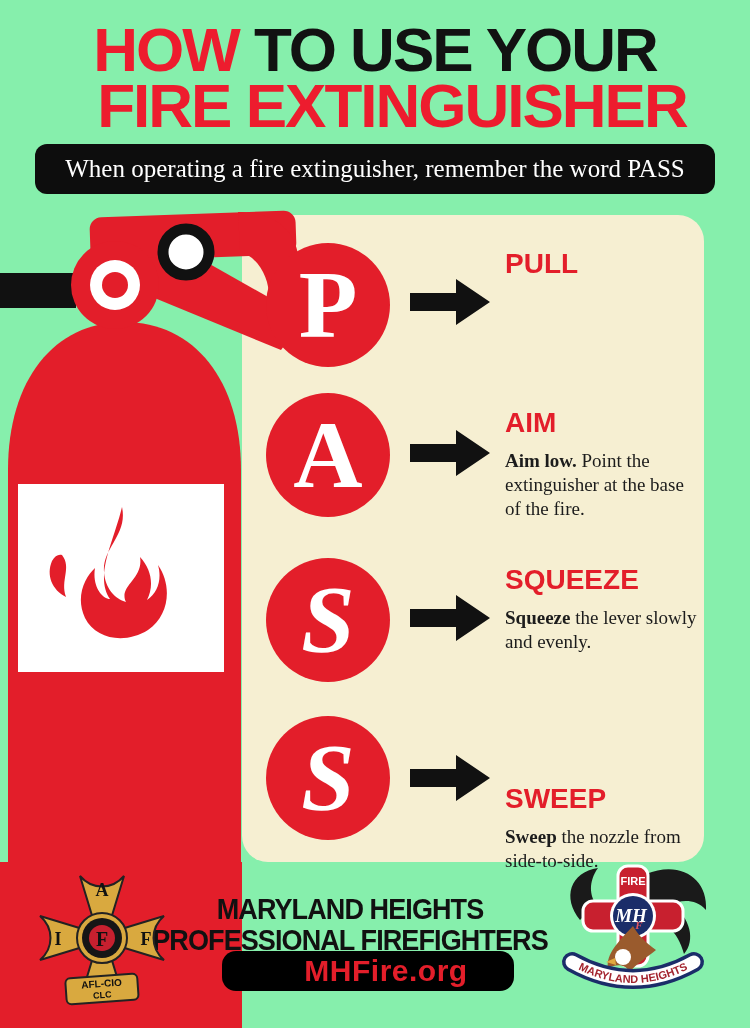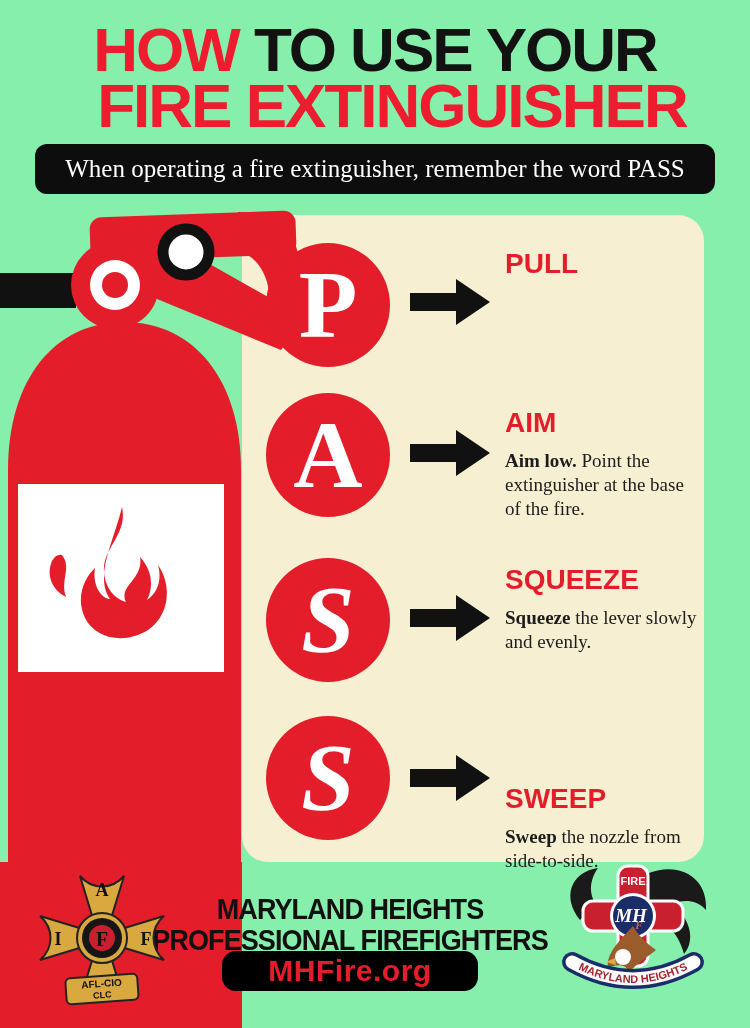"MHFire.org" .site { padding-left: none -> 36px }
